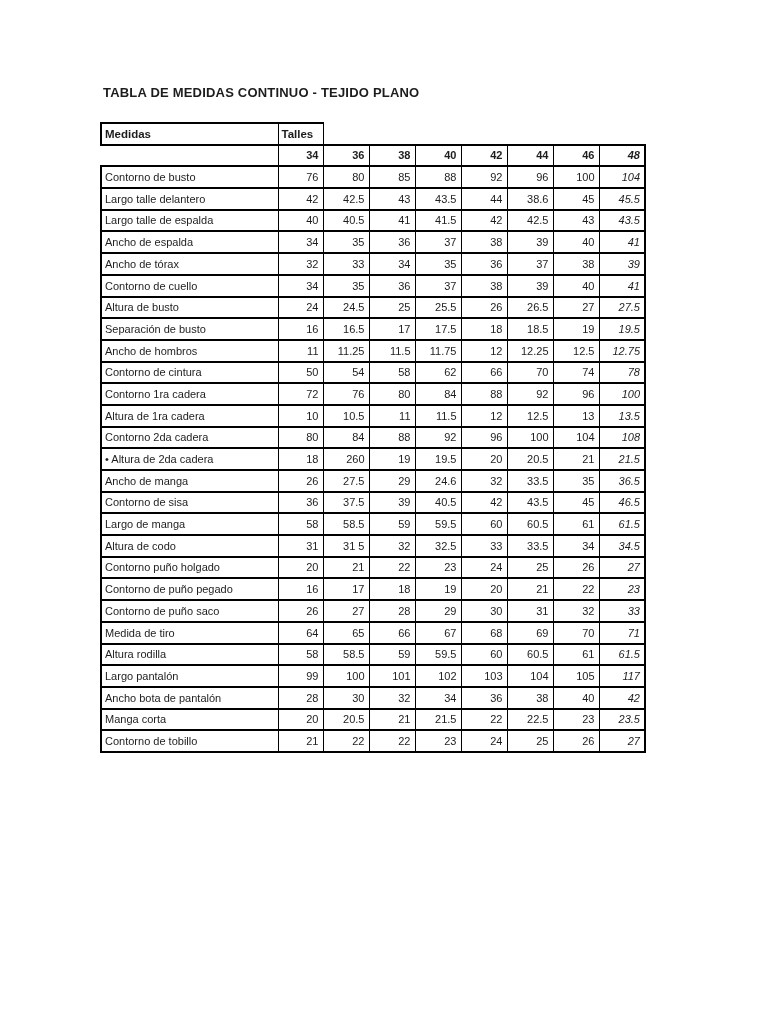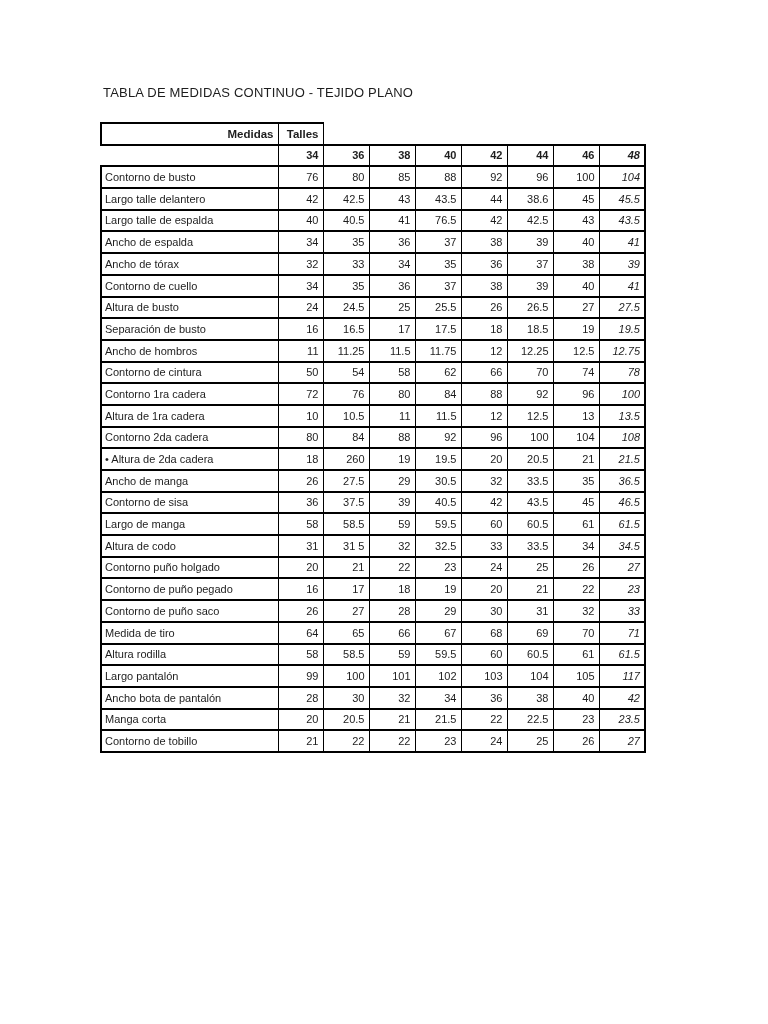"TABLA DE MEDIDAS CONTINUO -" .title { font-weight: normal -> bold }
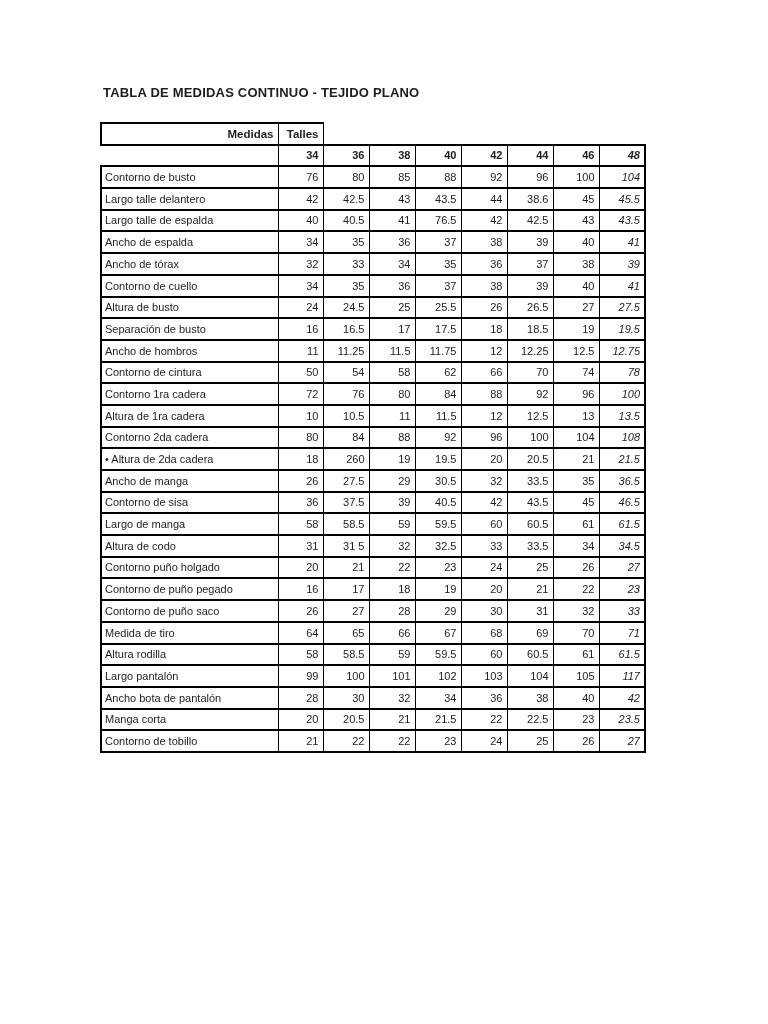"Medidas" table.measures td.hdr { text-align: right -> left }
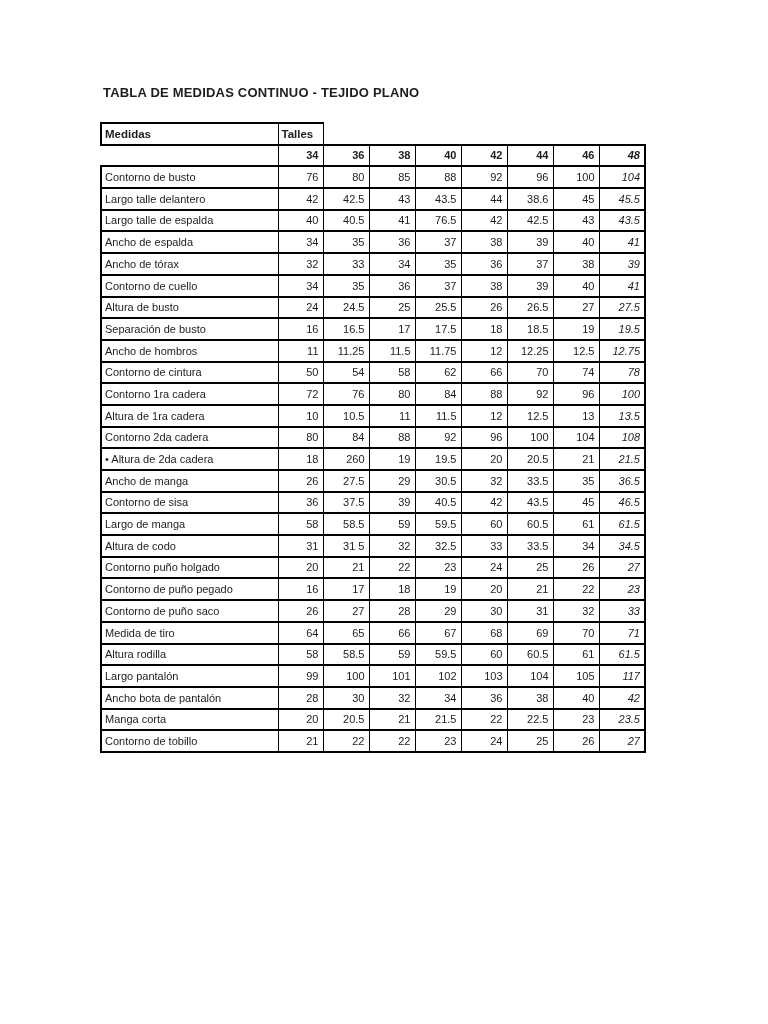"76.5" td.num { text: 76.5 -> 41.5 }
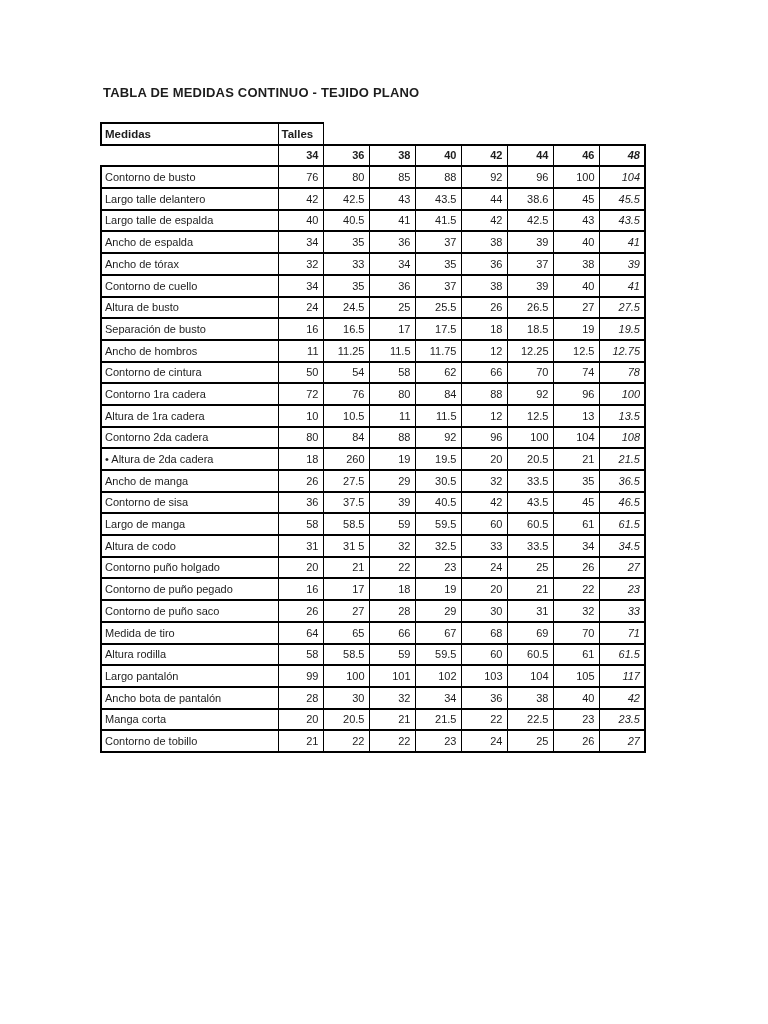"30.5" td.num { text: 30.5 -> 24.6 }
